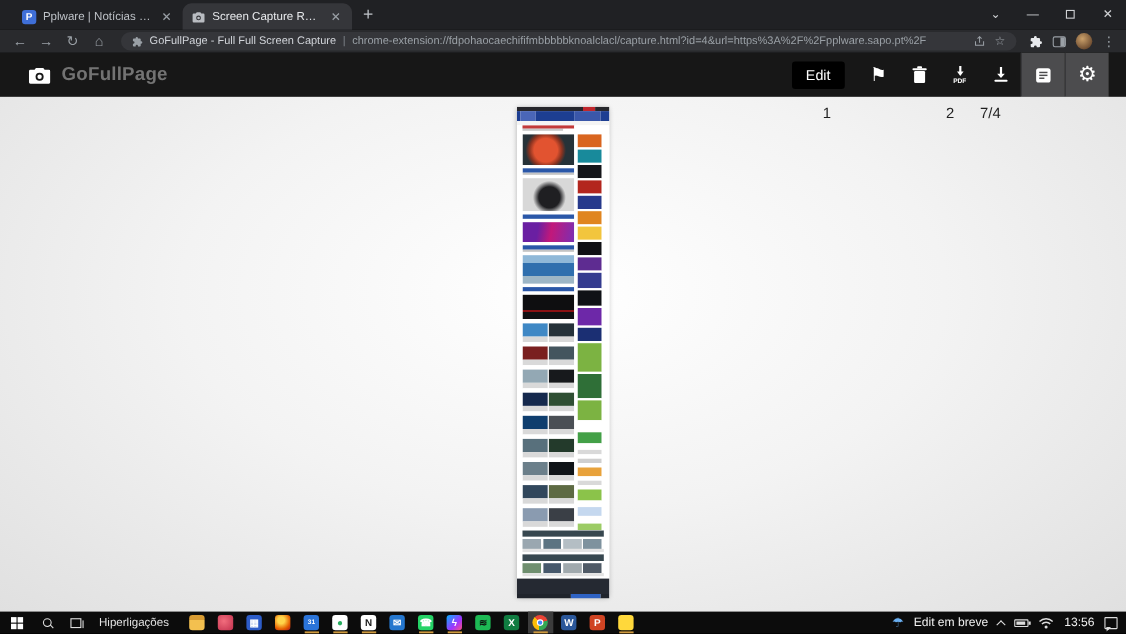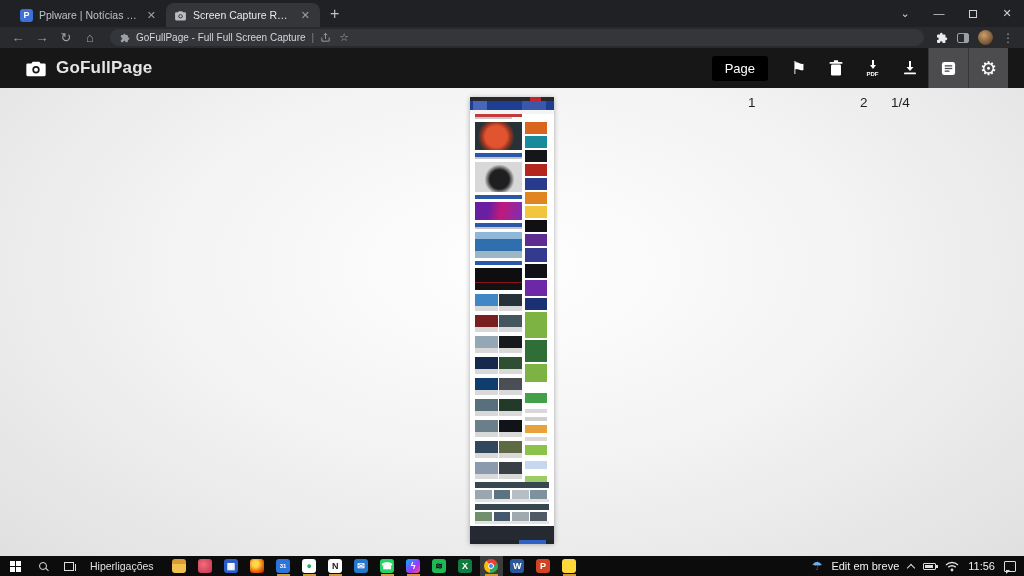"chrome-extension://fdpohaocaechififmbbbb" span.omni-url { html: none -> <span>chrome-extension://fdpohaocaechififmbbbbbknoalclacl/capture.html?id=4&amp;url=https%3A%2F%2Fpplware.sapo.pt%2F</span> }
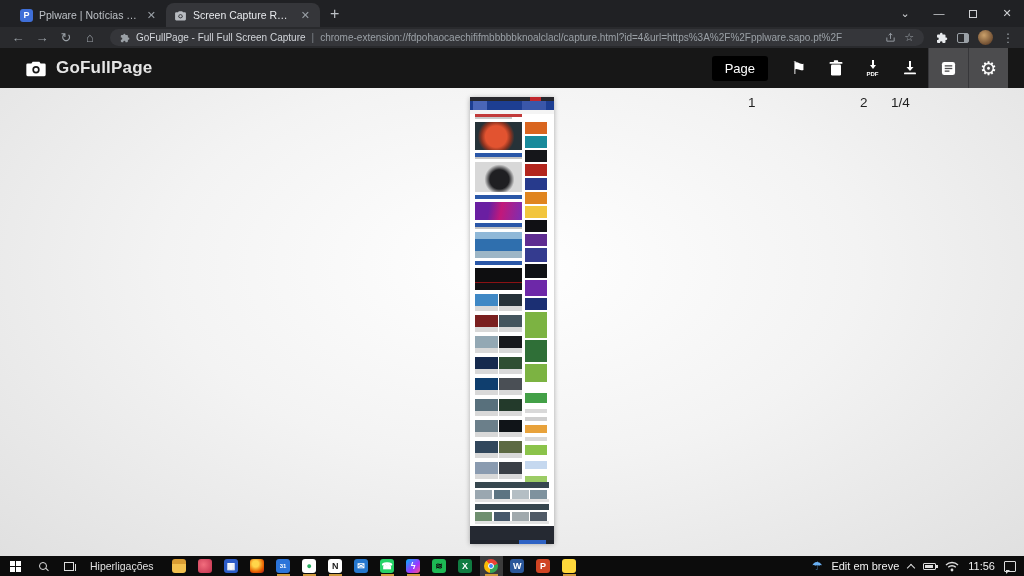"GoFullPage" .gfp-title { color: #e5e5e5 -> #737373 }
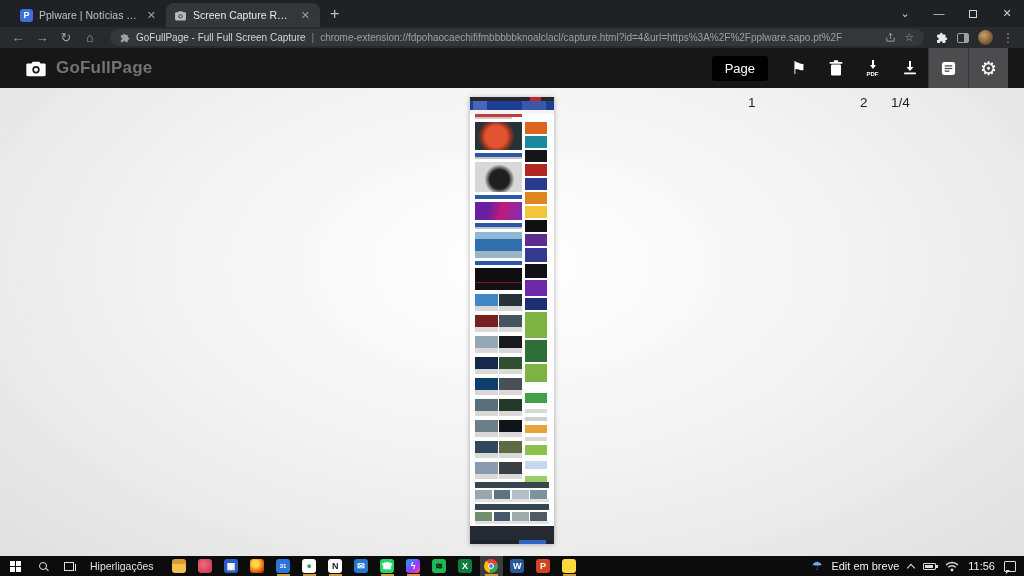"Page" span.edit-btn { text: Page -> Edit }
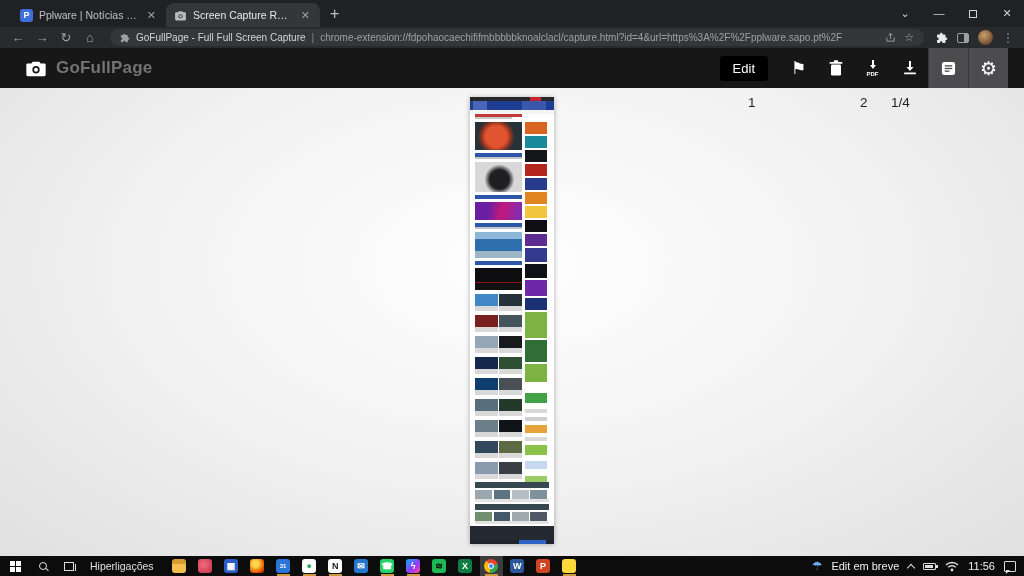"1/4" span.badge { text: 1/4 -> 7/4 }
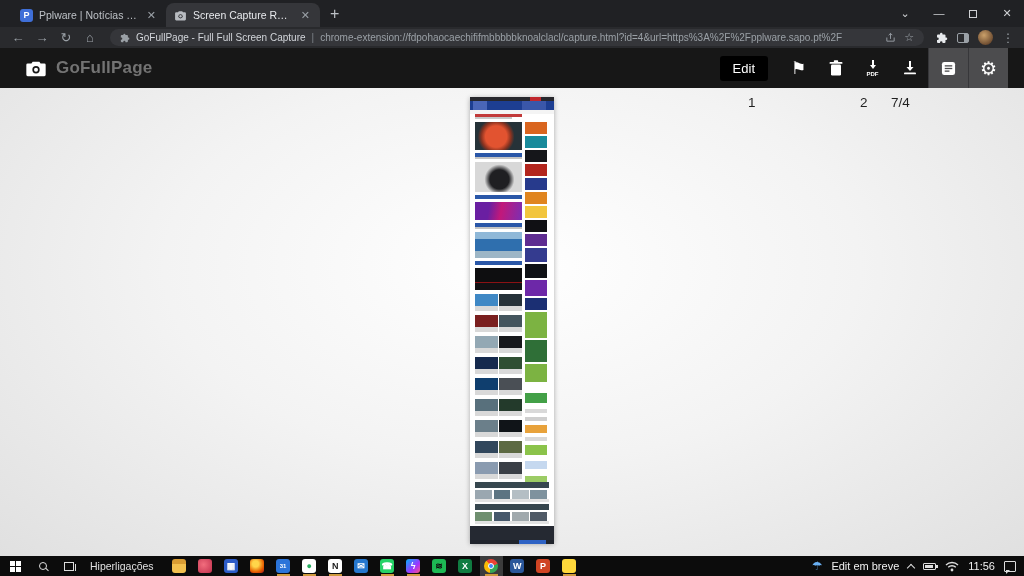"11:56" span.time { text: 11:56 -> 13:56 }
